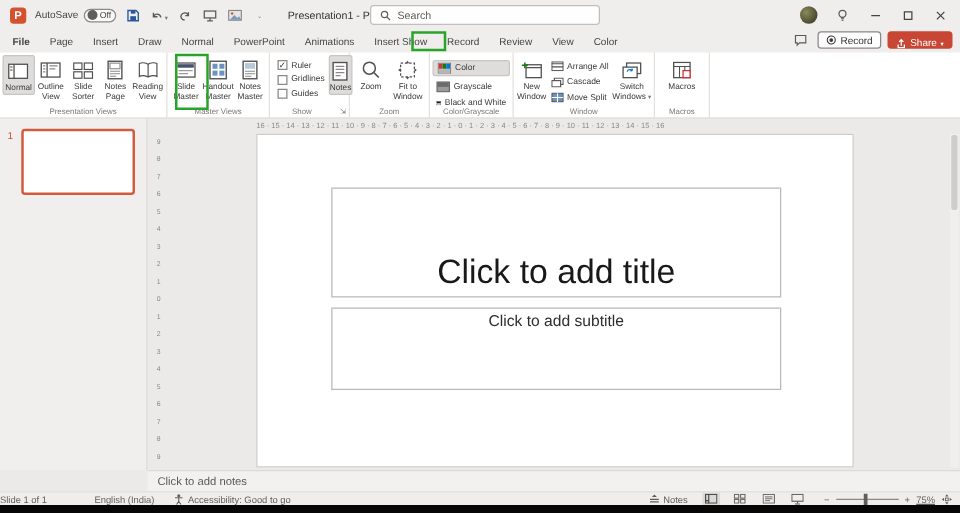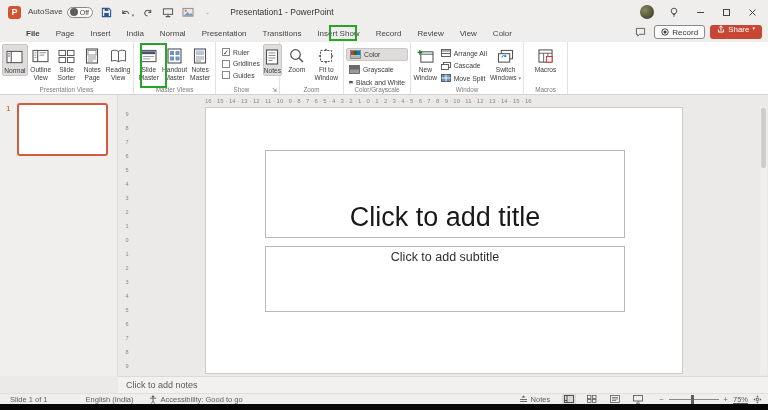"Search" div.searchbox { html: none -> <div> <svg> <circle></circle> <path></path> </svg> <span>Search</span> </div> }
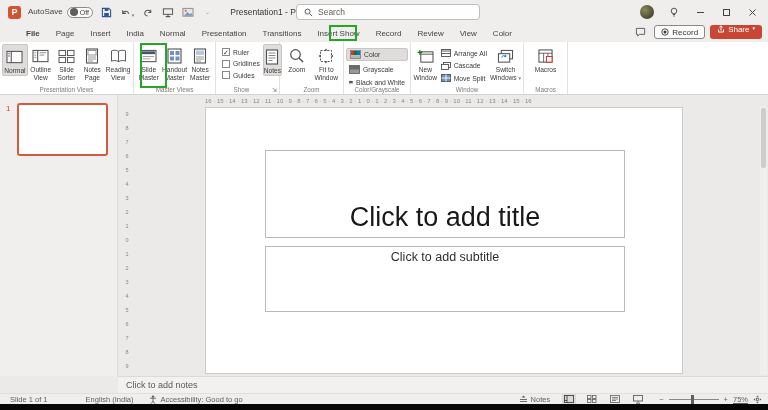"File" .tabrow { padding-left: 16px -> none }
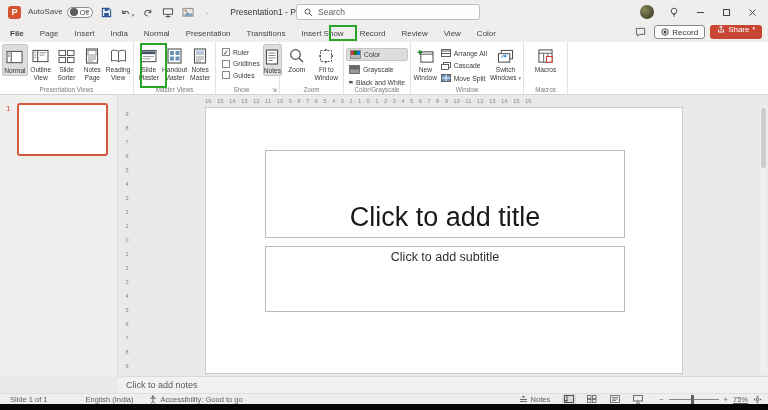"India" span.tab { text: India -> Draw }
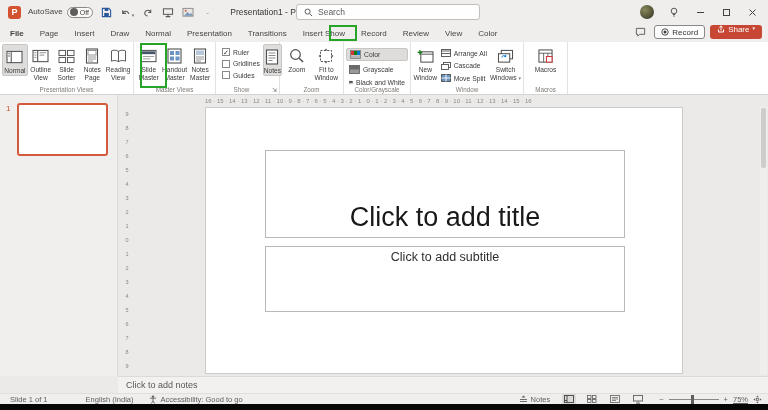"Presentation" span.tab { text: Presentation -> PowerPoint }
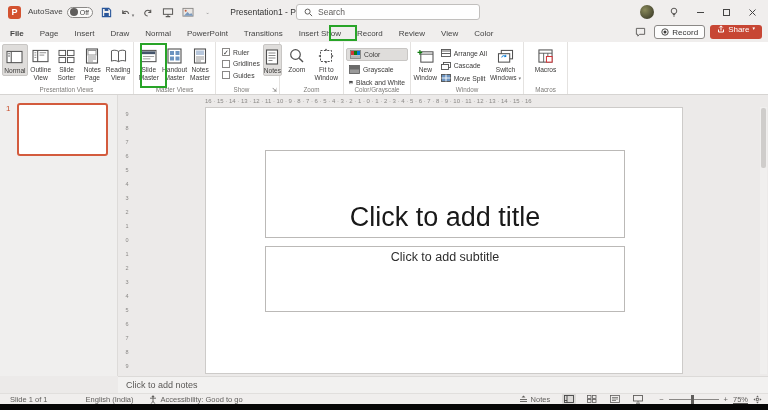"Transitions" span.tab { text: Transitions -> Animations }
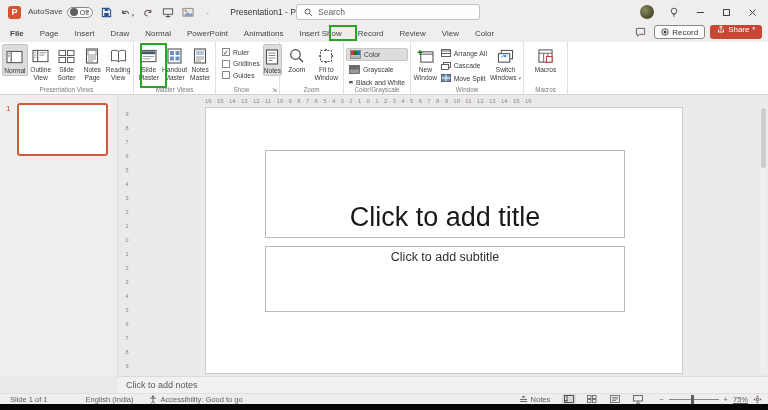"Share" .btn-share { align-items: flex-start -> flex-end }
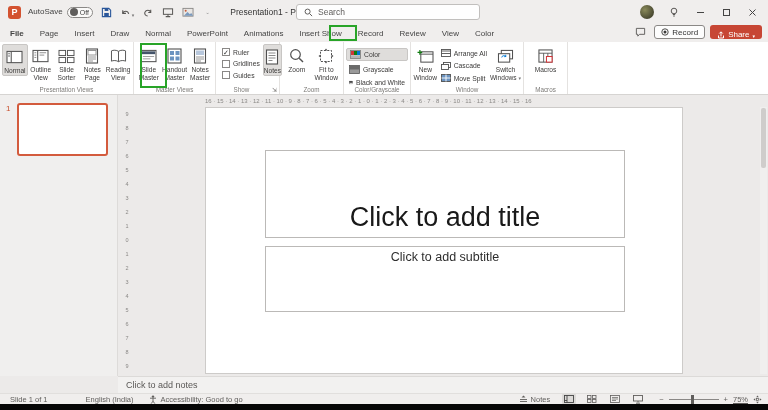"Slide 1 of 1" .sb-slideinfo { margin-left: 10px -> none }
